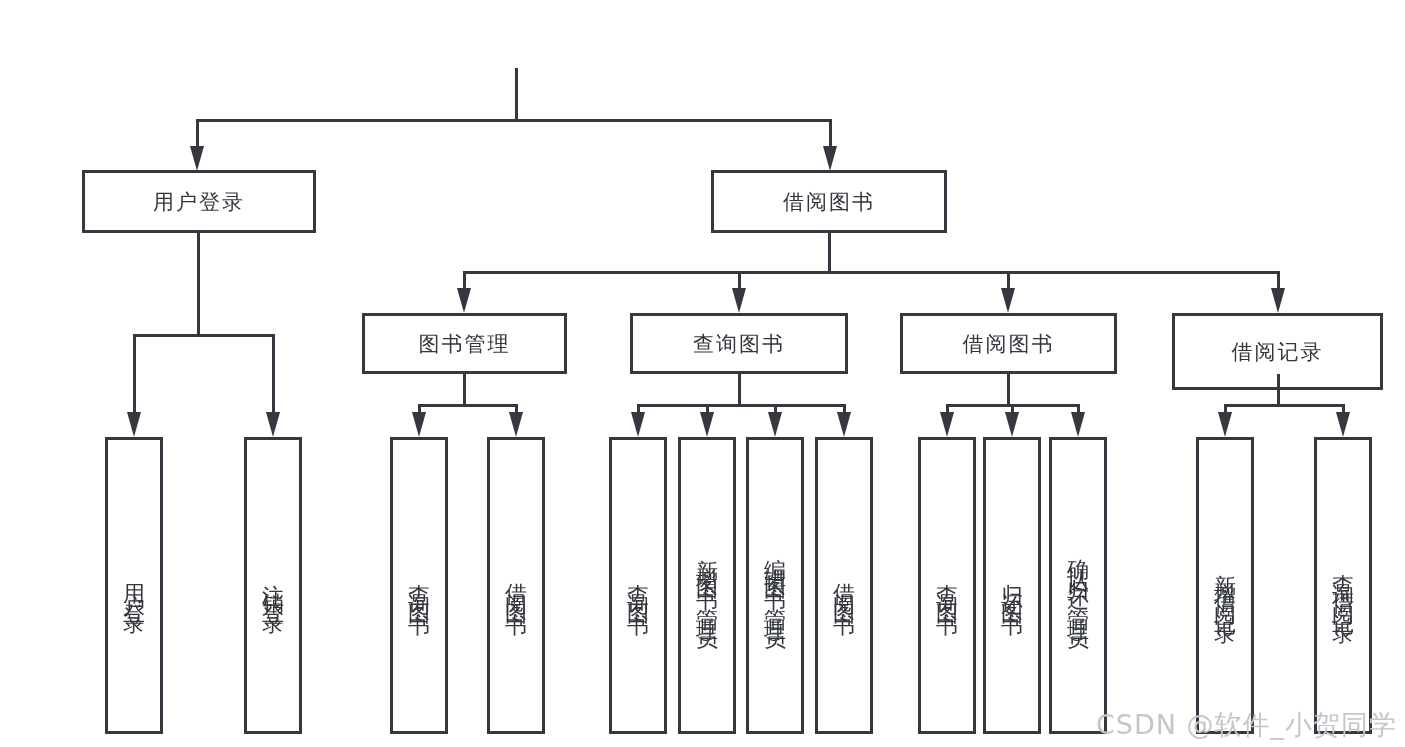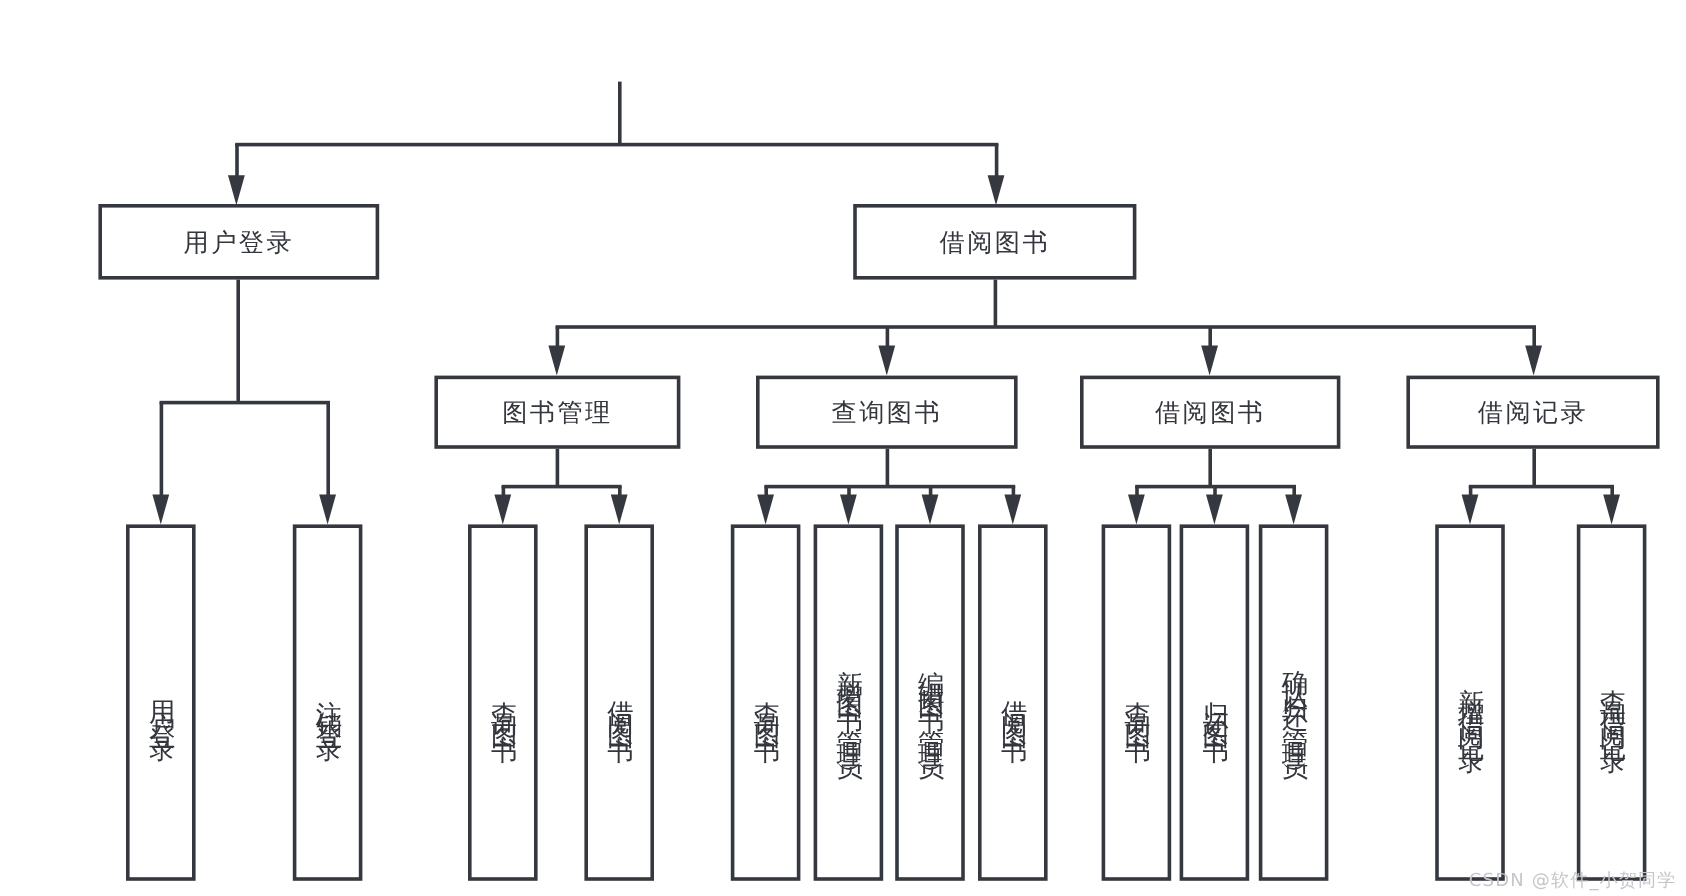"借阅记录" div.box { height: 61px -> 77px }
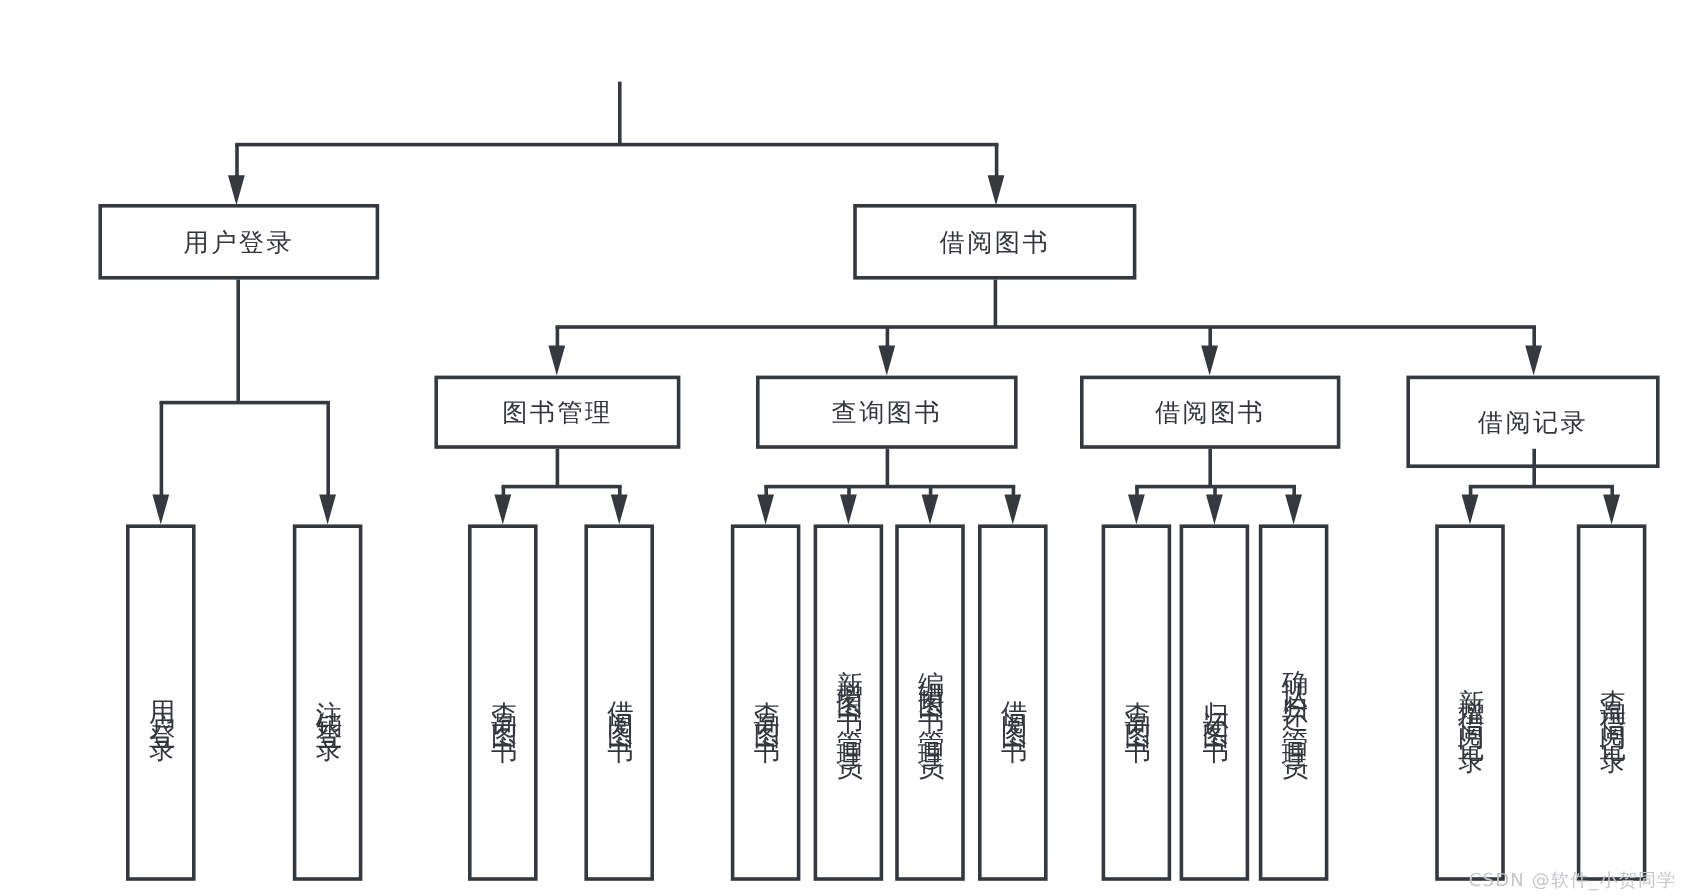"CSDN @软件_小贺同学" .watermark { font-size: 15px -> 27px }
